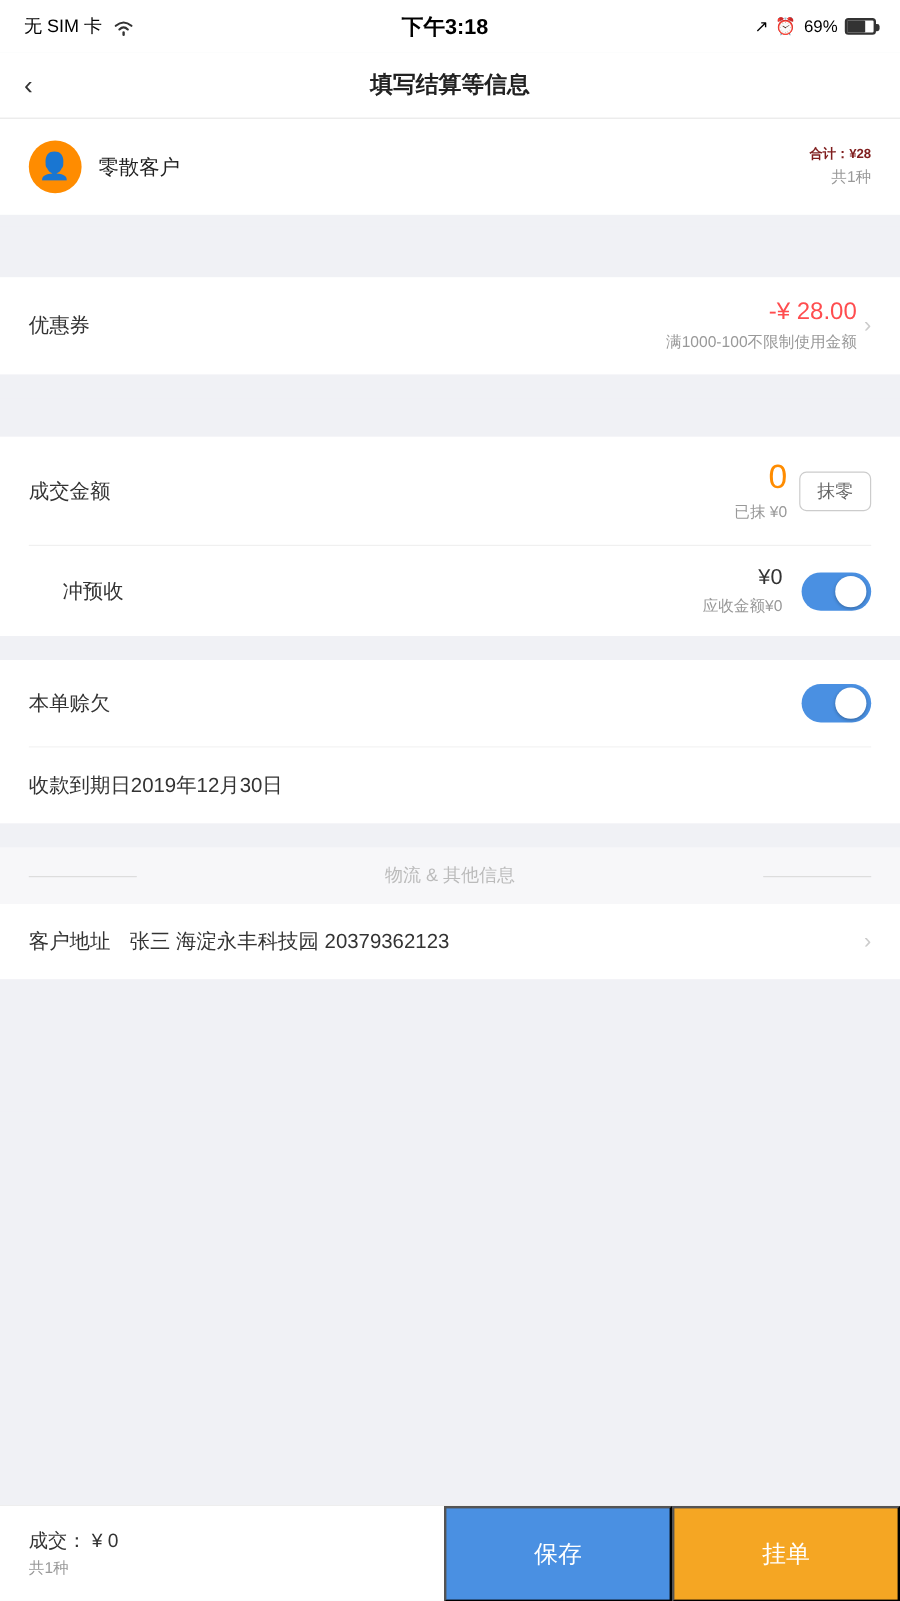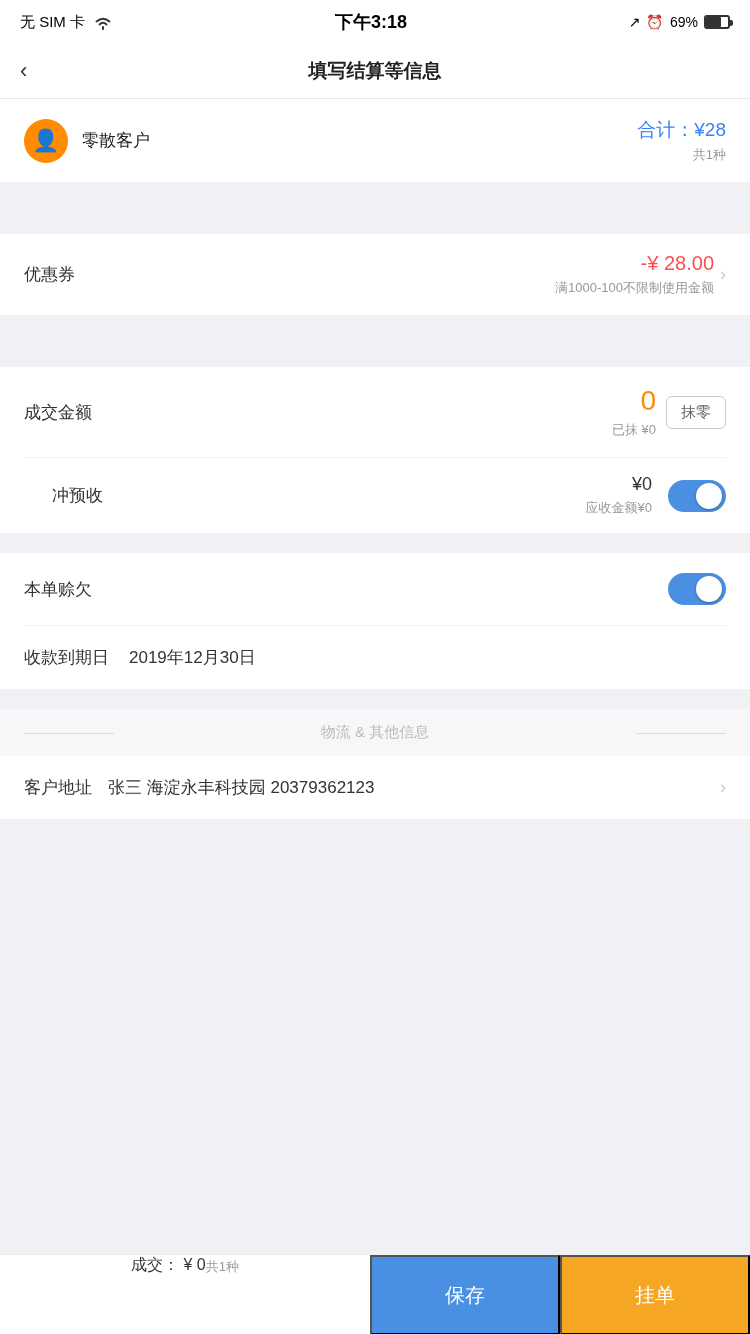"合计：¥28" .customer-total { color: #3b82f6 -> #7f1d1d; font-size: 19px -> 11px; font-weight: none -> bold }
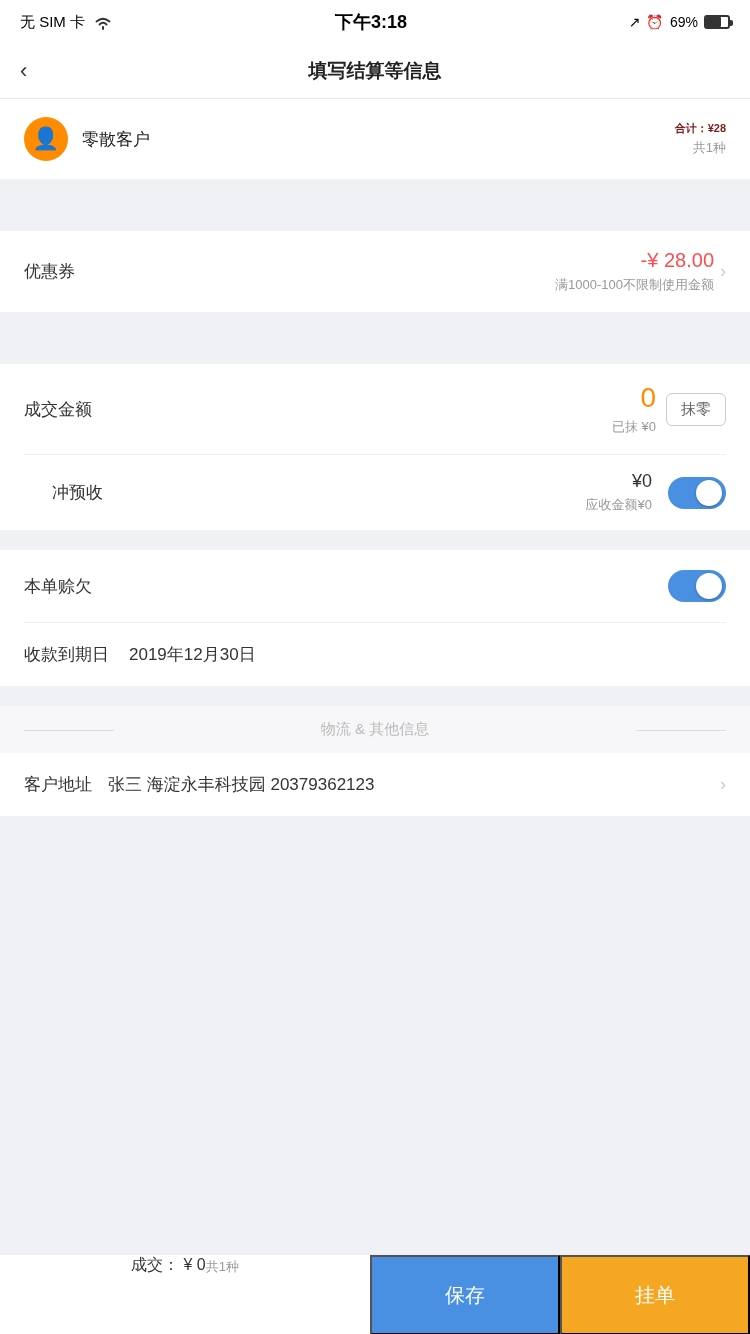"收款到期日" .duedate-row { gap: 20px -> none }
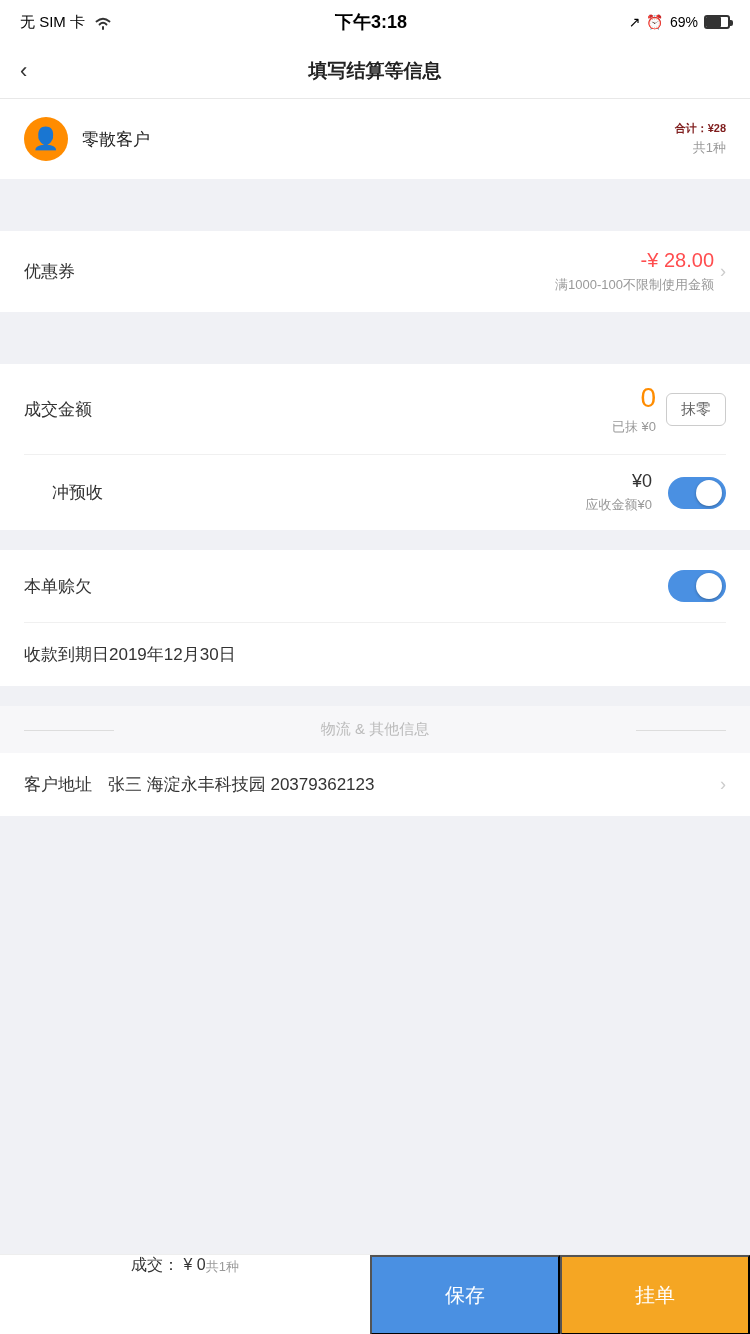"成交： ¥ 0" .bottom-info { flex-direction: row -> column }
